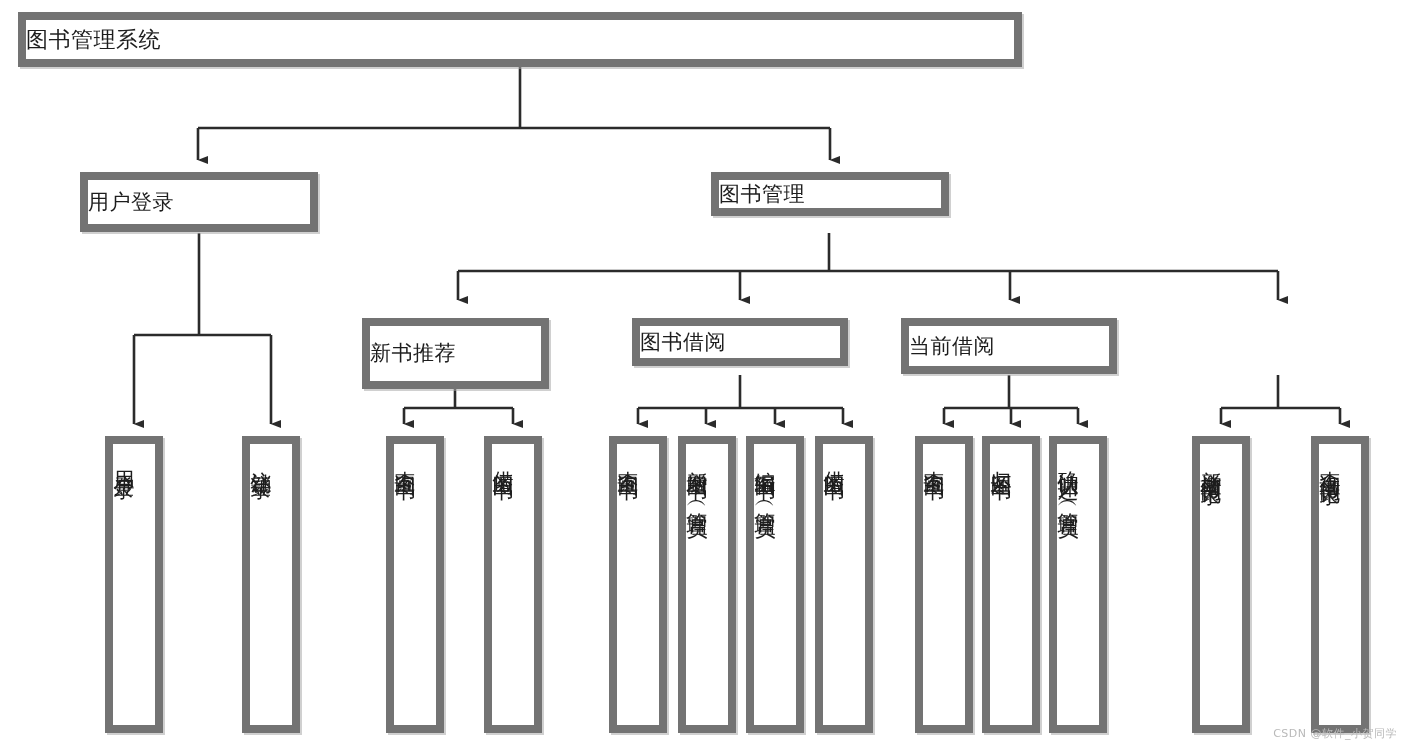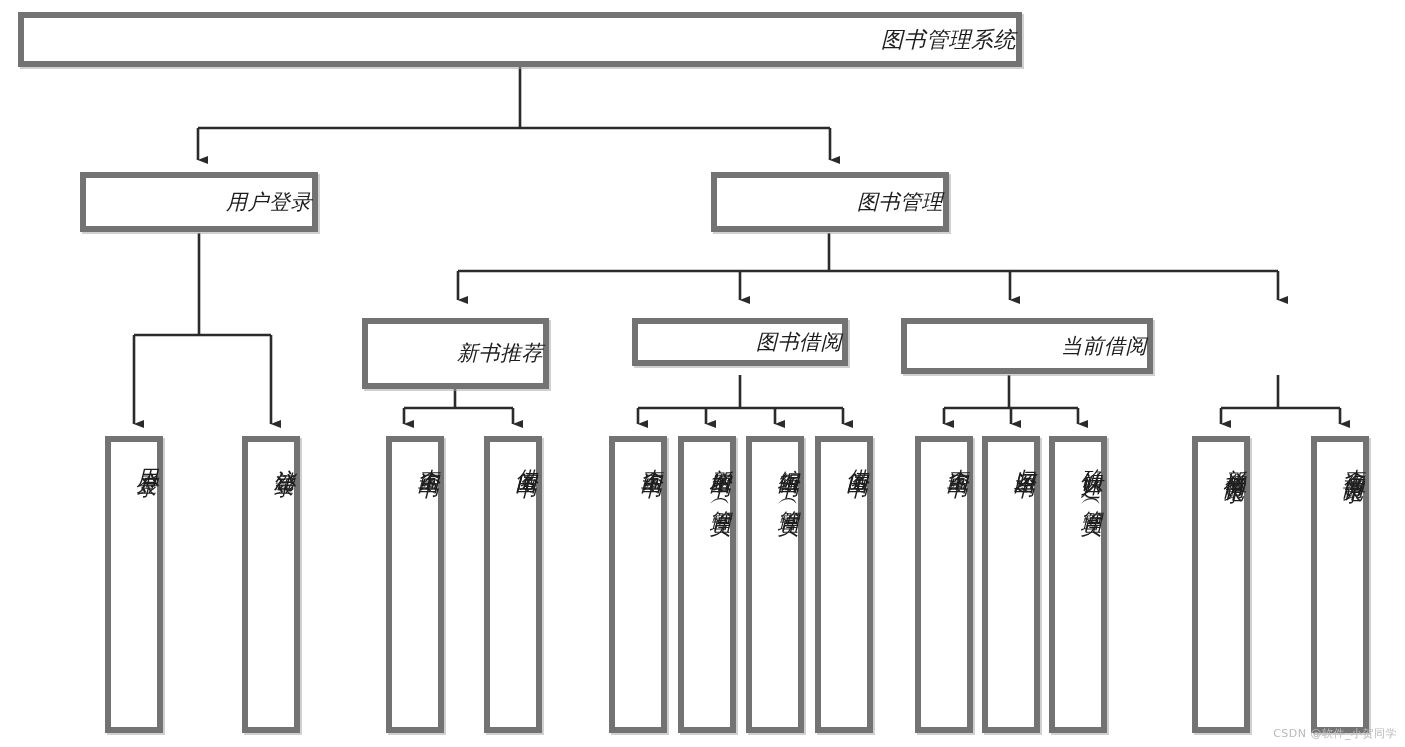"图书管理系统" .node { border: 6px solid #737373 -> 8px solid #737373; font-style: italic -> none; justify-content: flex-end -> flex-start }
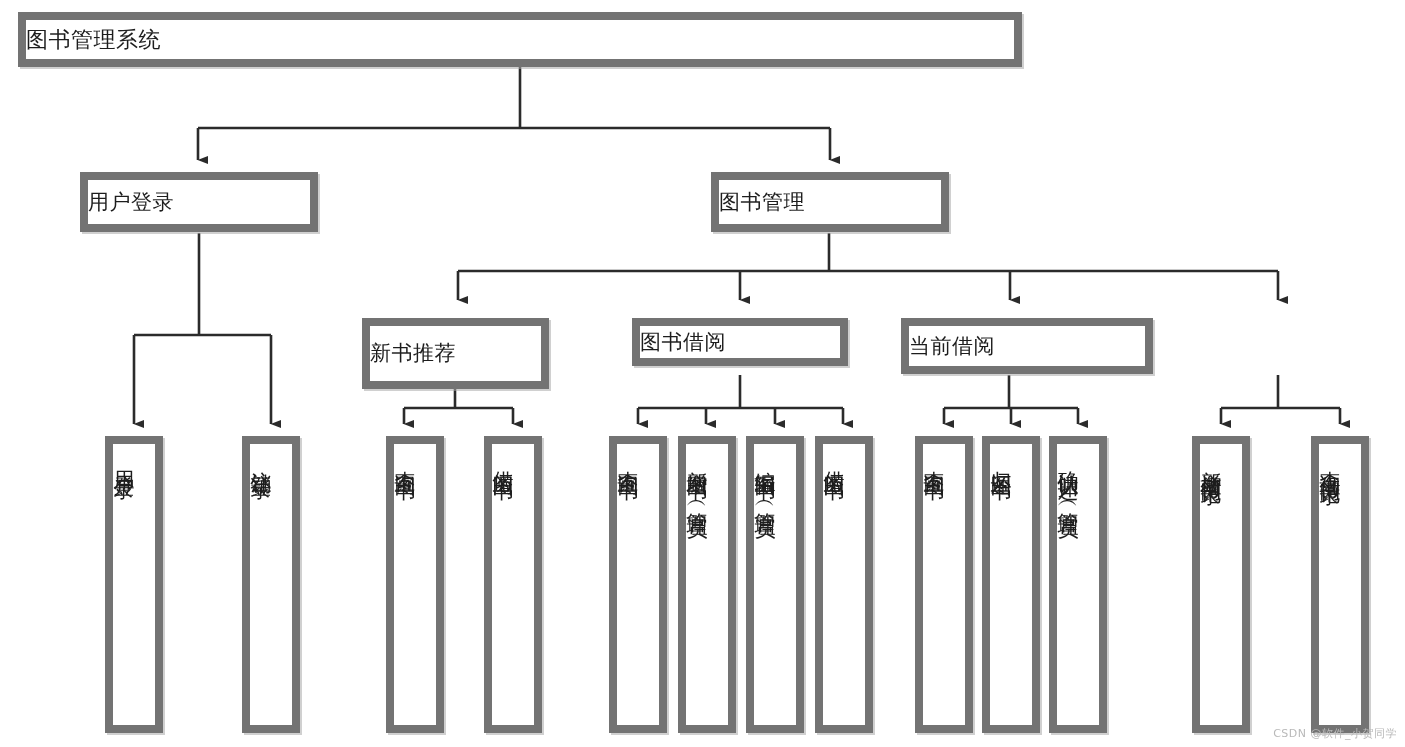"图书管理" div.node { height: 60px -> 44px }
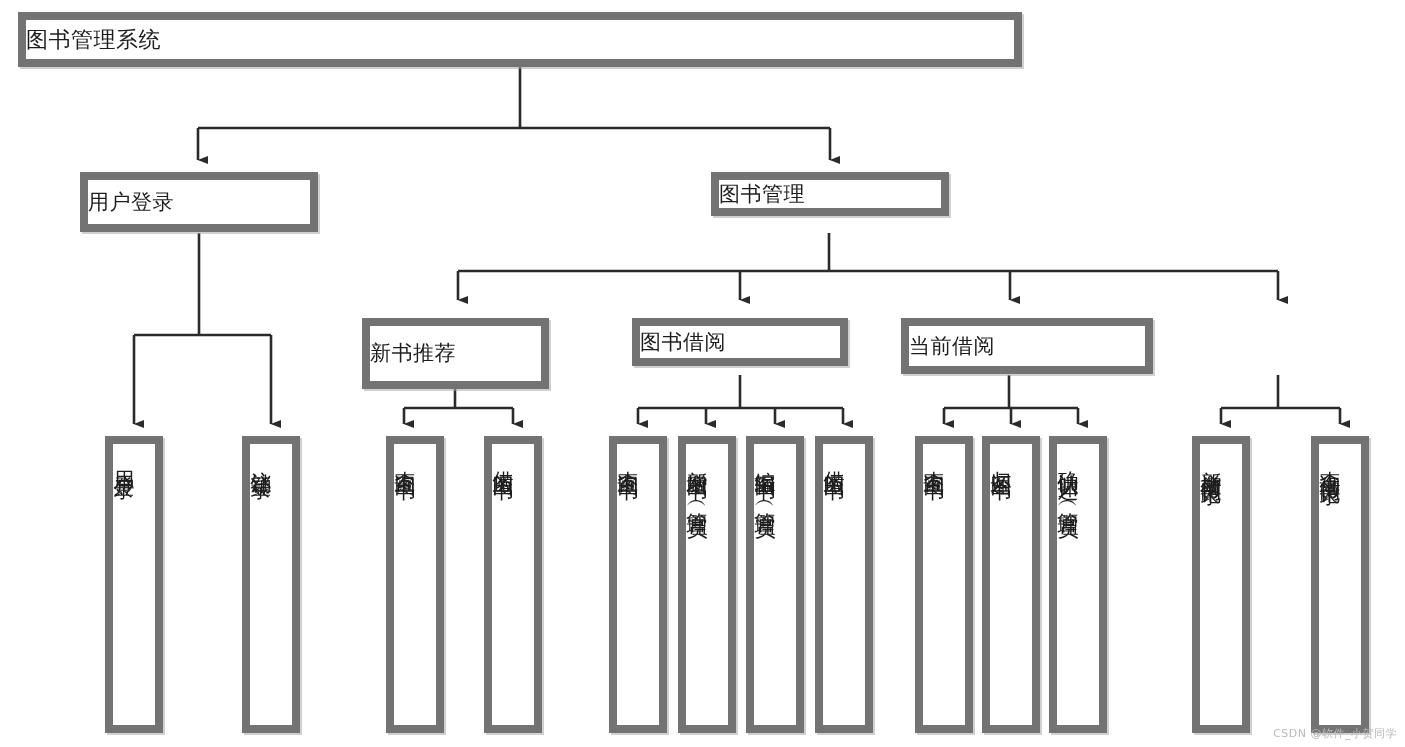"当前借阅" div.node { width: 252px -> 216px }
